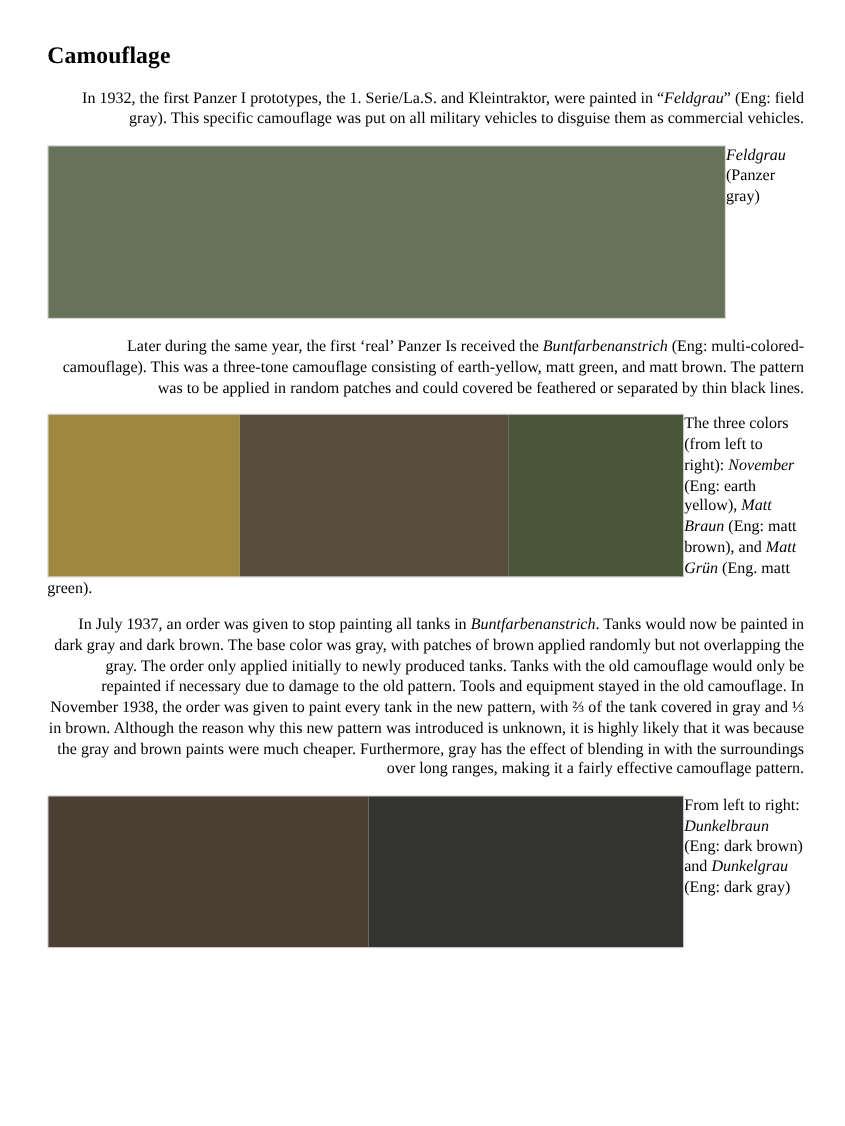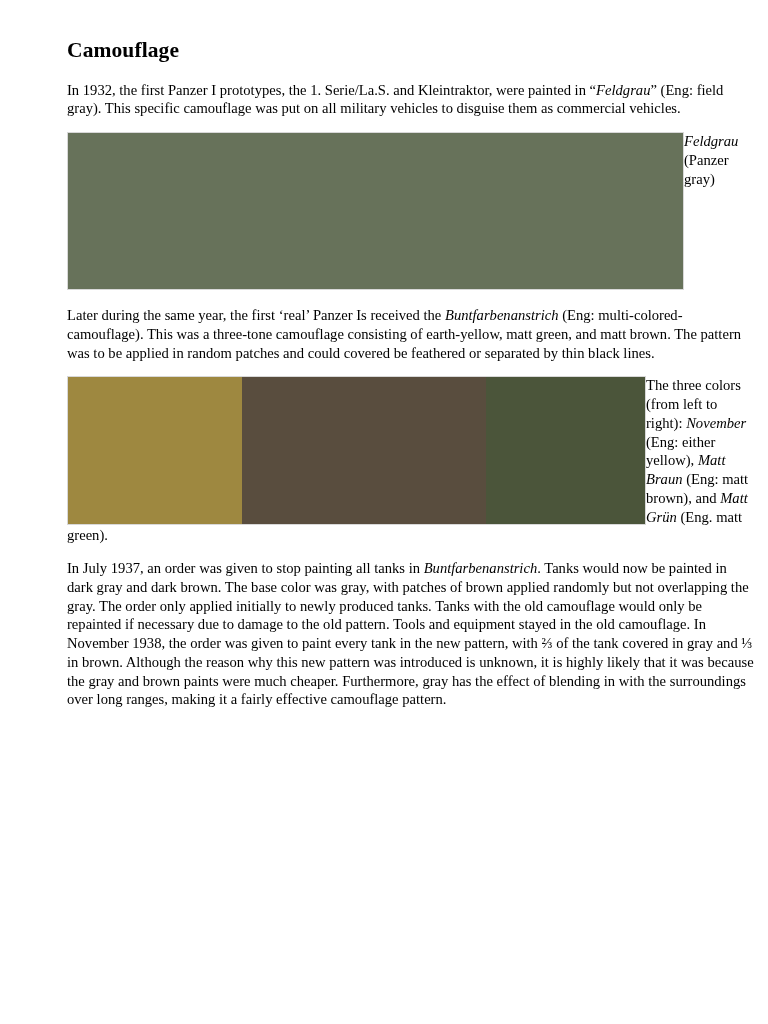"Camouflage" .page { padding: 38px 40px 0 67px -> 38px 40px 0 43px }
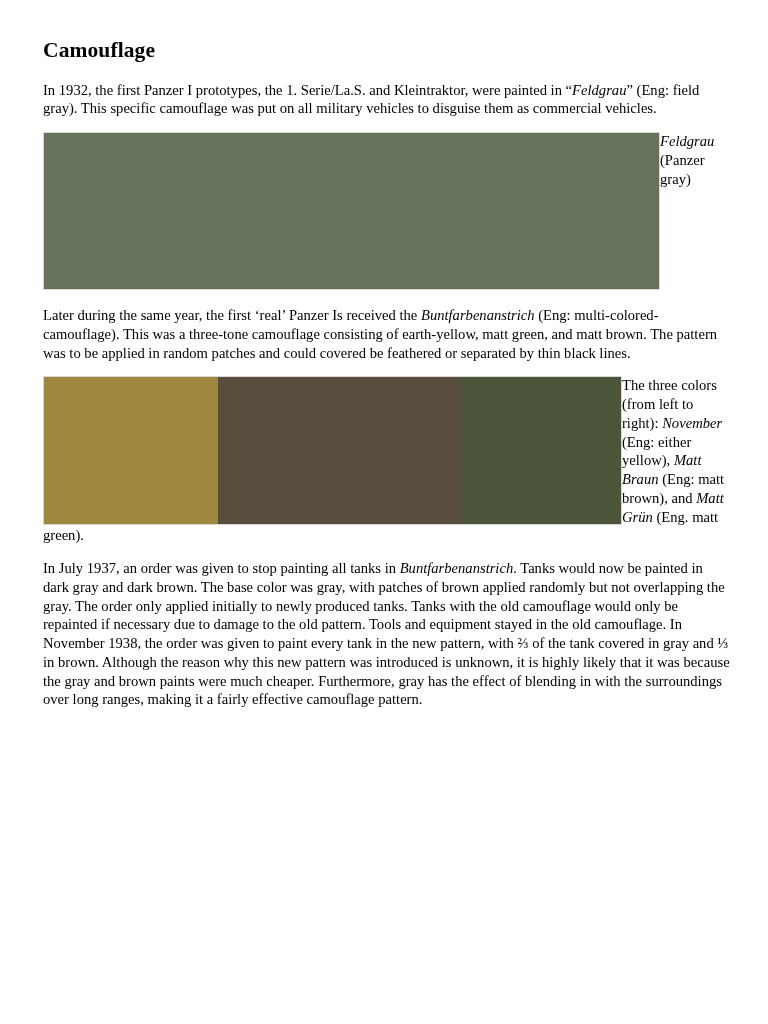"In 1932, the first Panzer" p.para { text-align: left -> right }
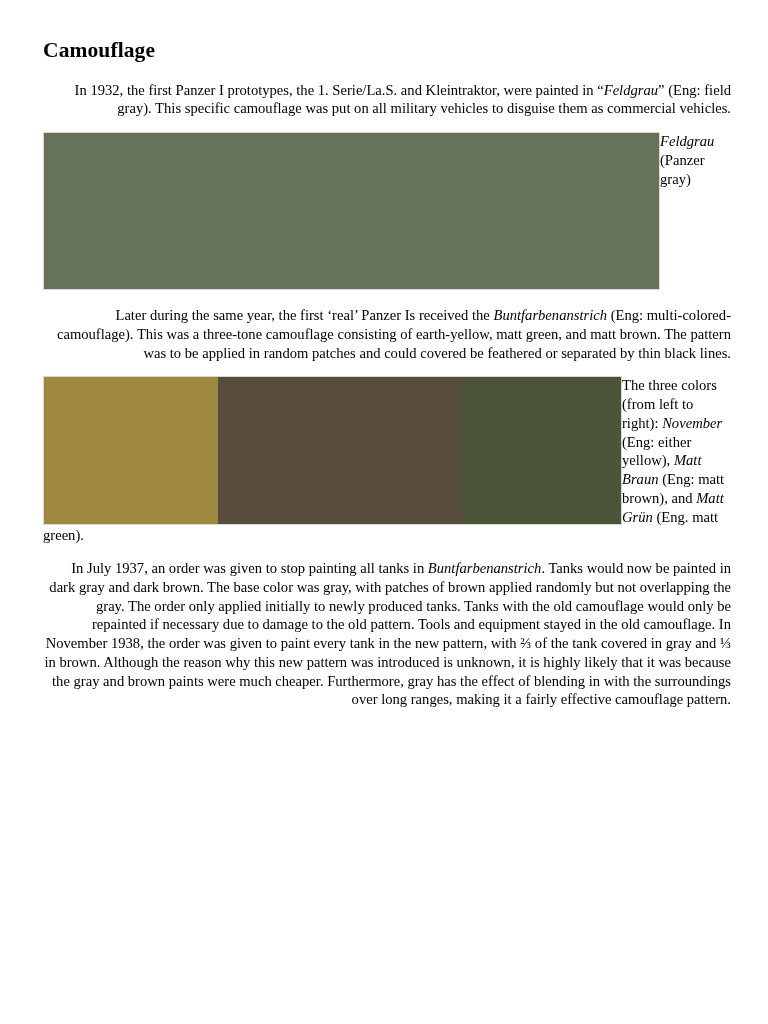"(Eng: either yellow)," span.caption-flow { text: either -> earth }
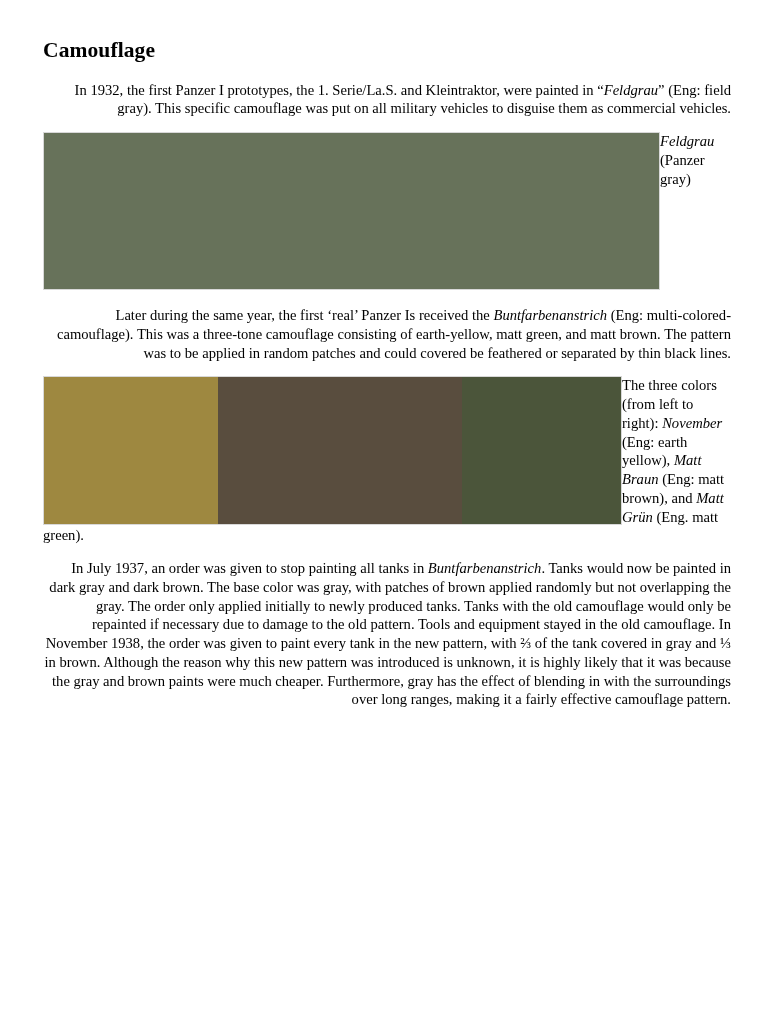"From left to right: Dunkelbraun" div.fig-block { html: none -> <div> <div> <div></div> <div></div> </div> <span>From left to right: </span><span>Dunkelbraun</span><span> (Eng: dark brown) and </span><span>Dunkelgrau</span><span> (Eng: dark gray)</span> </div> }
